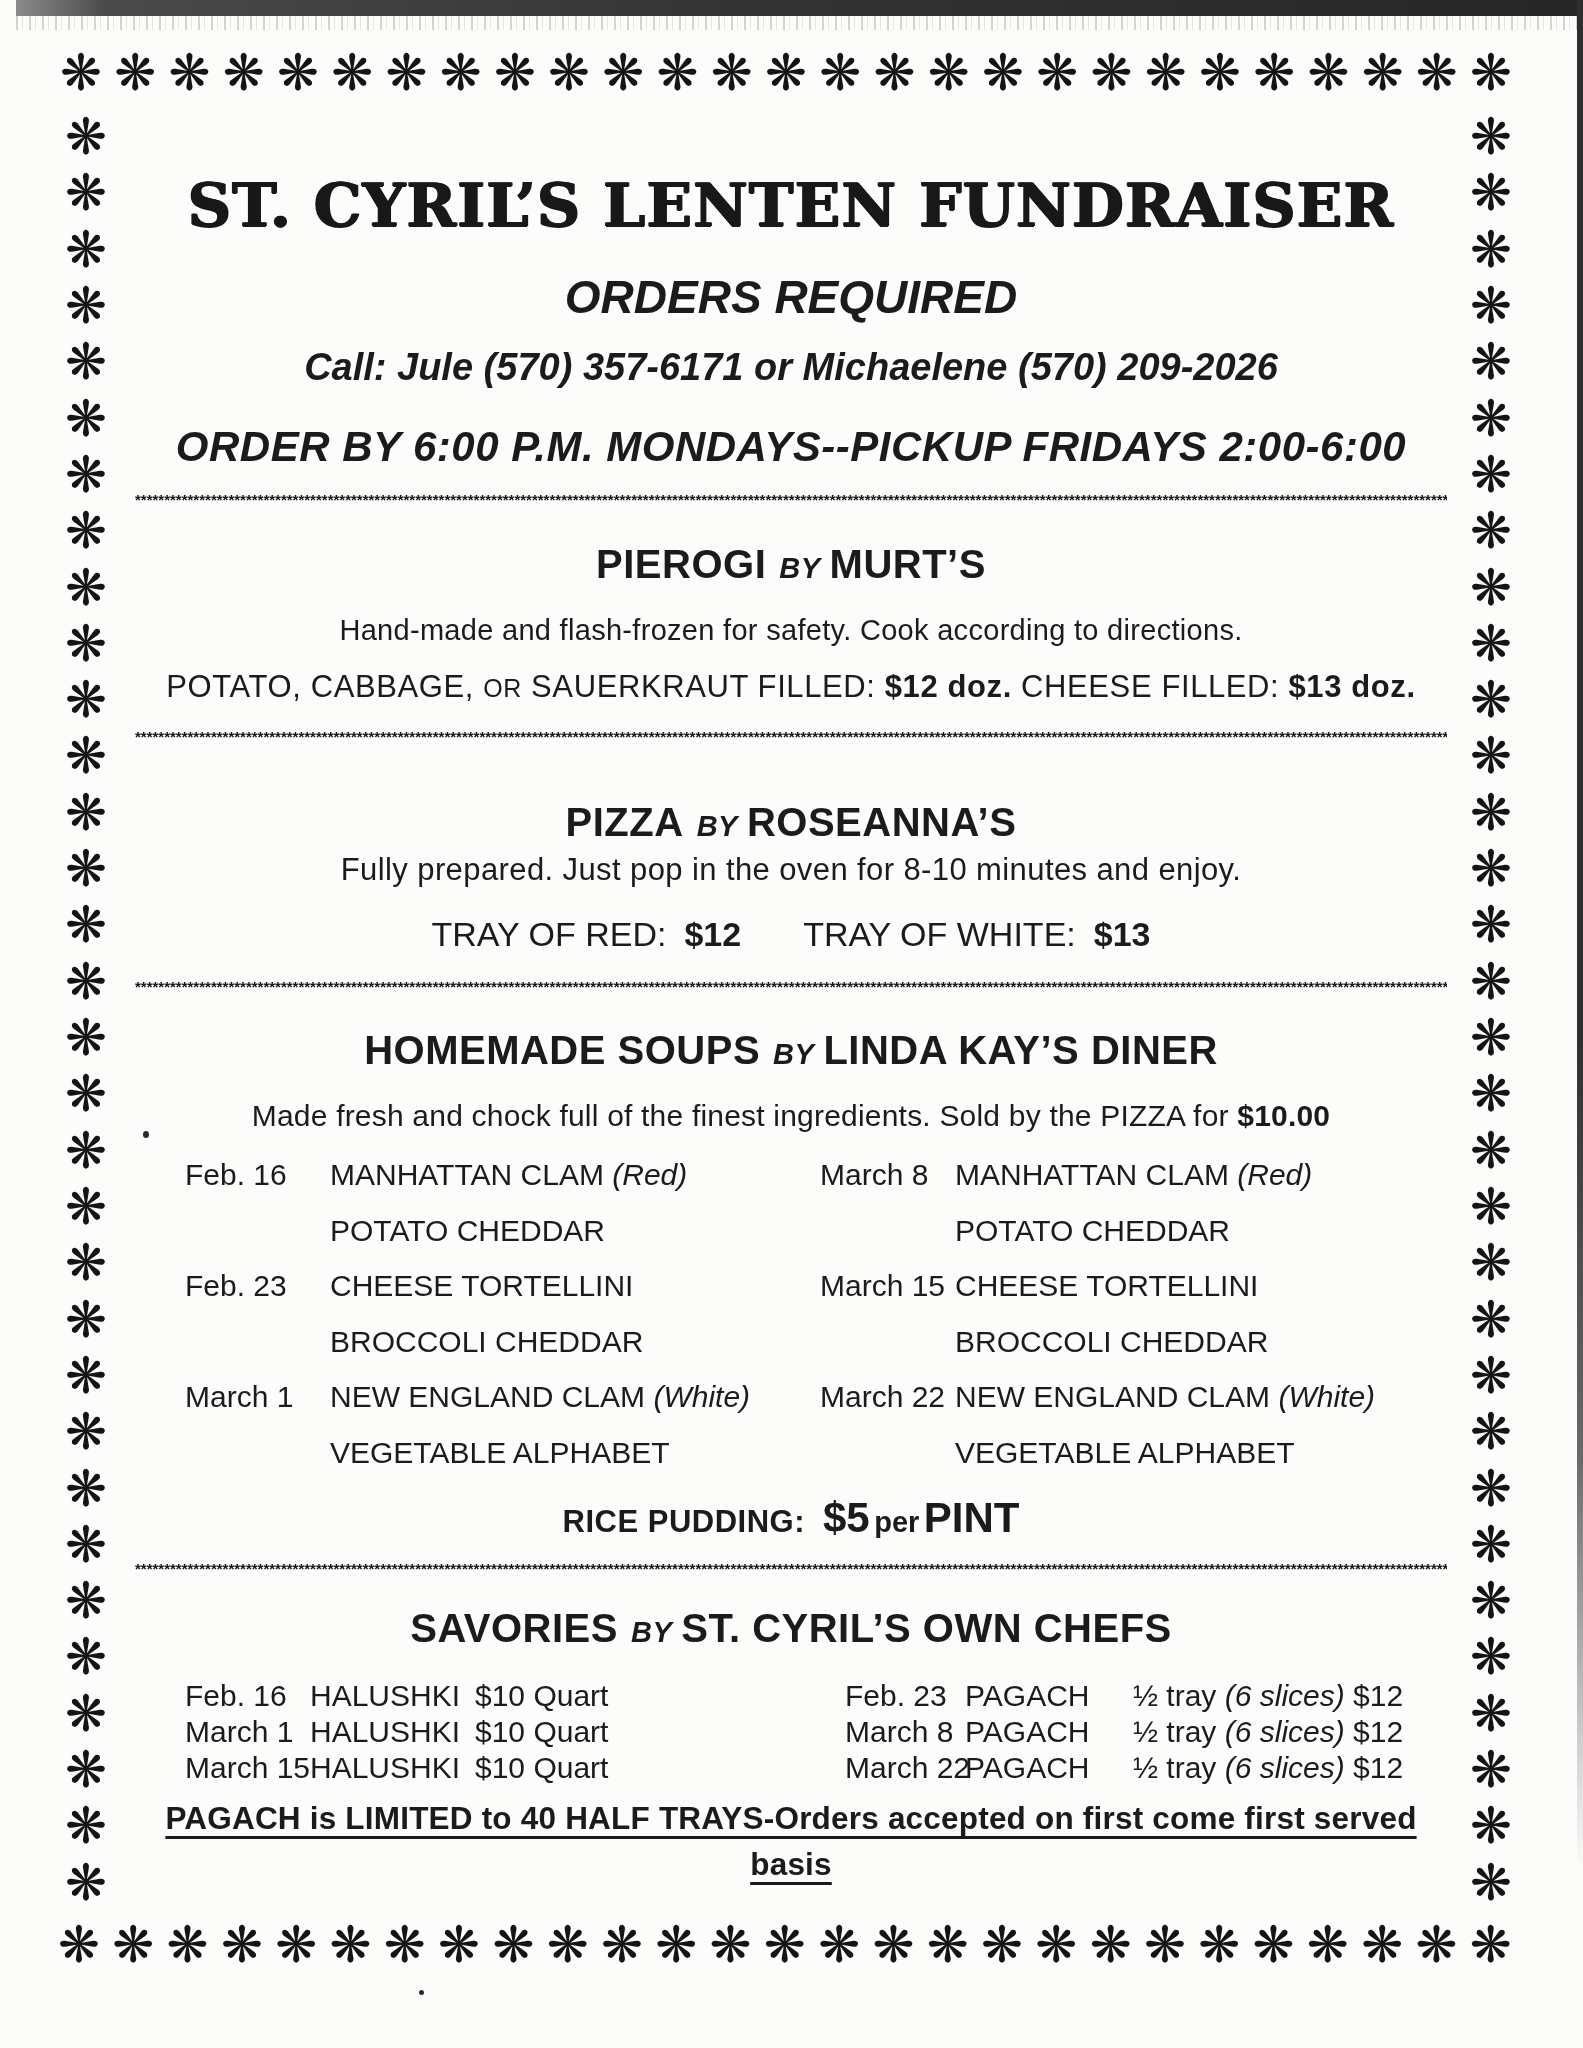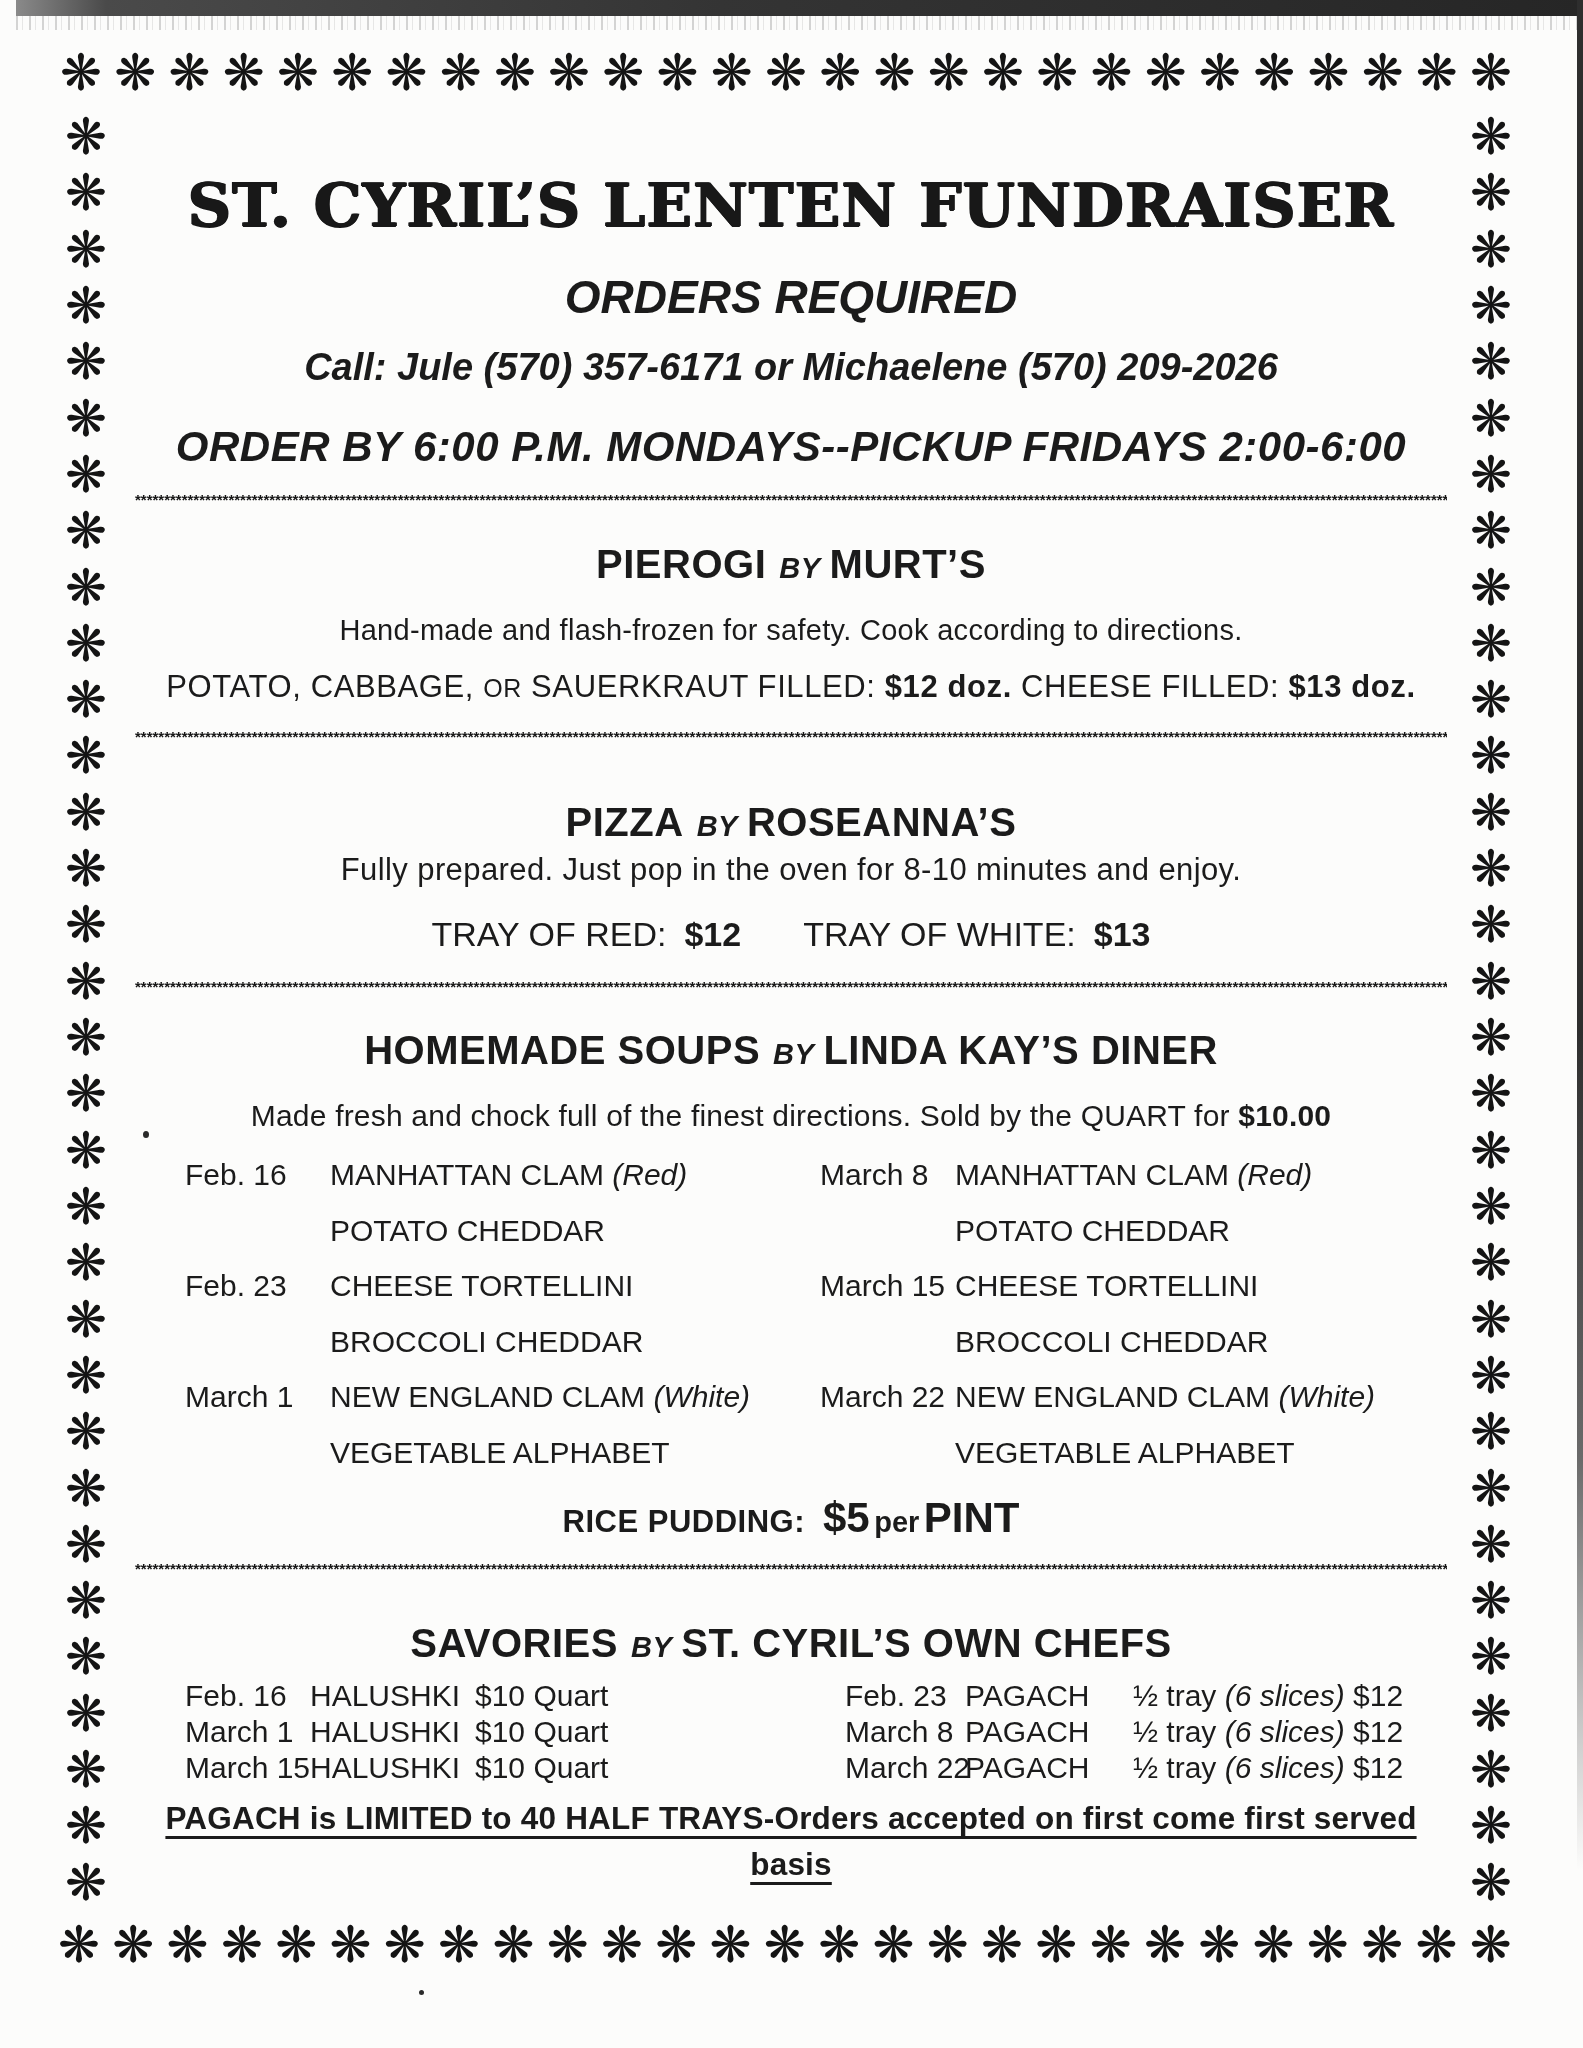"Made fresh and chock full" span { text: directions.  Sold by the QUART -> ingredients.  Sold by the PIZZA }
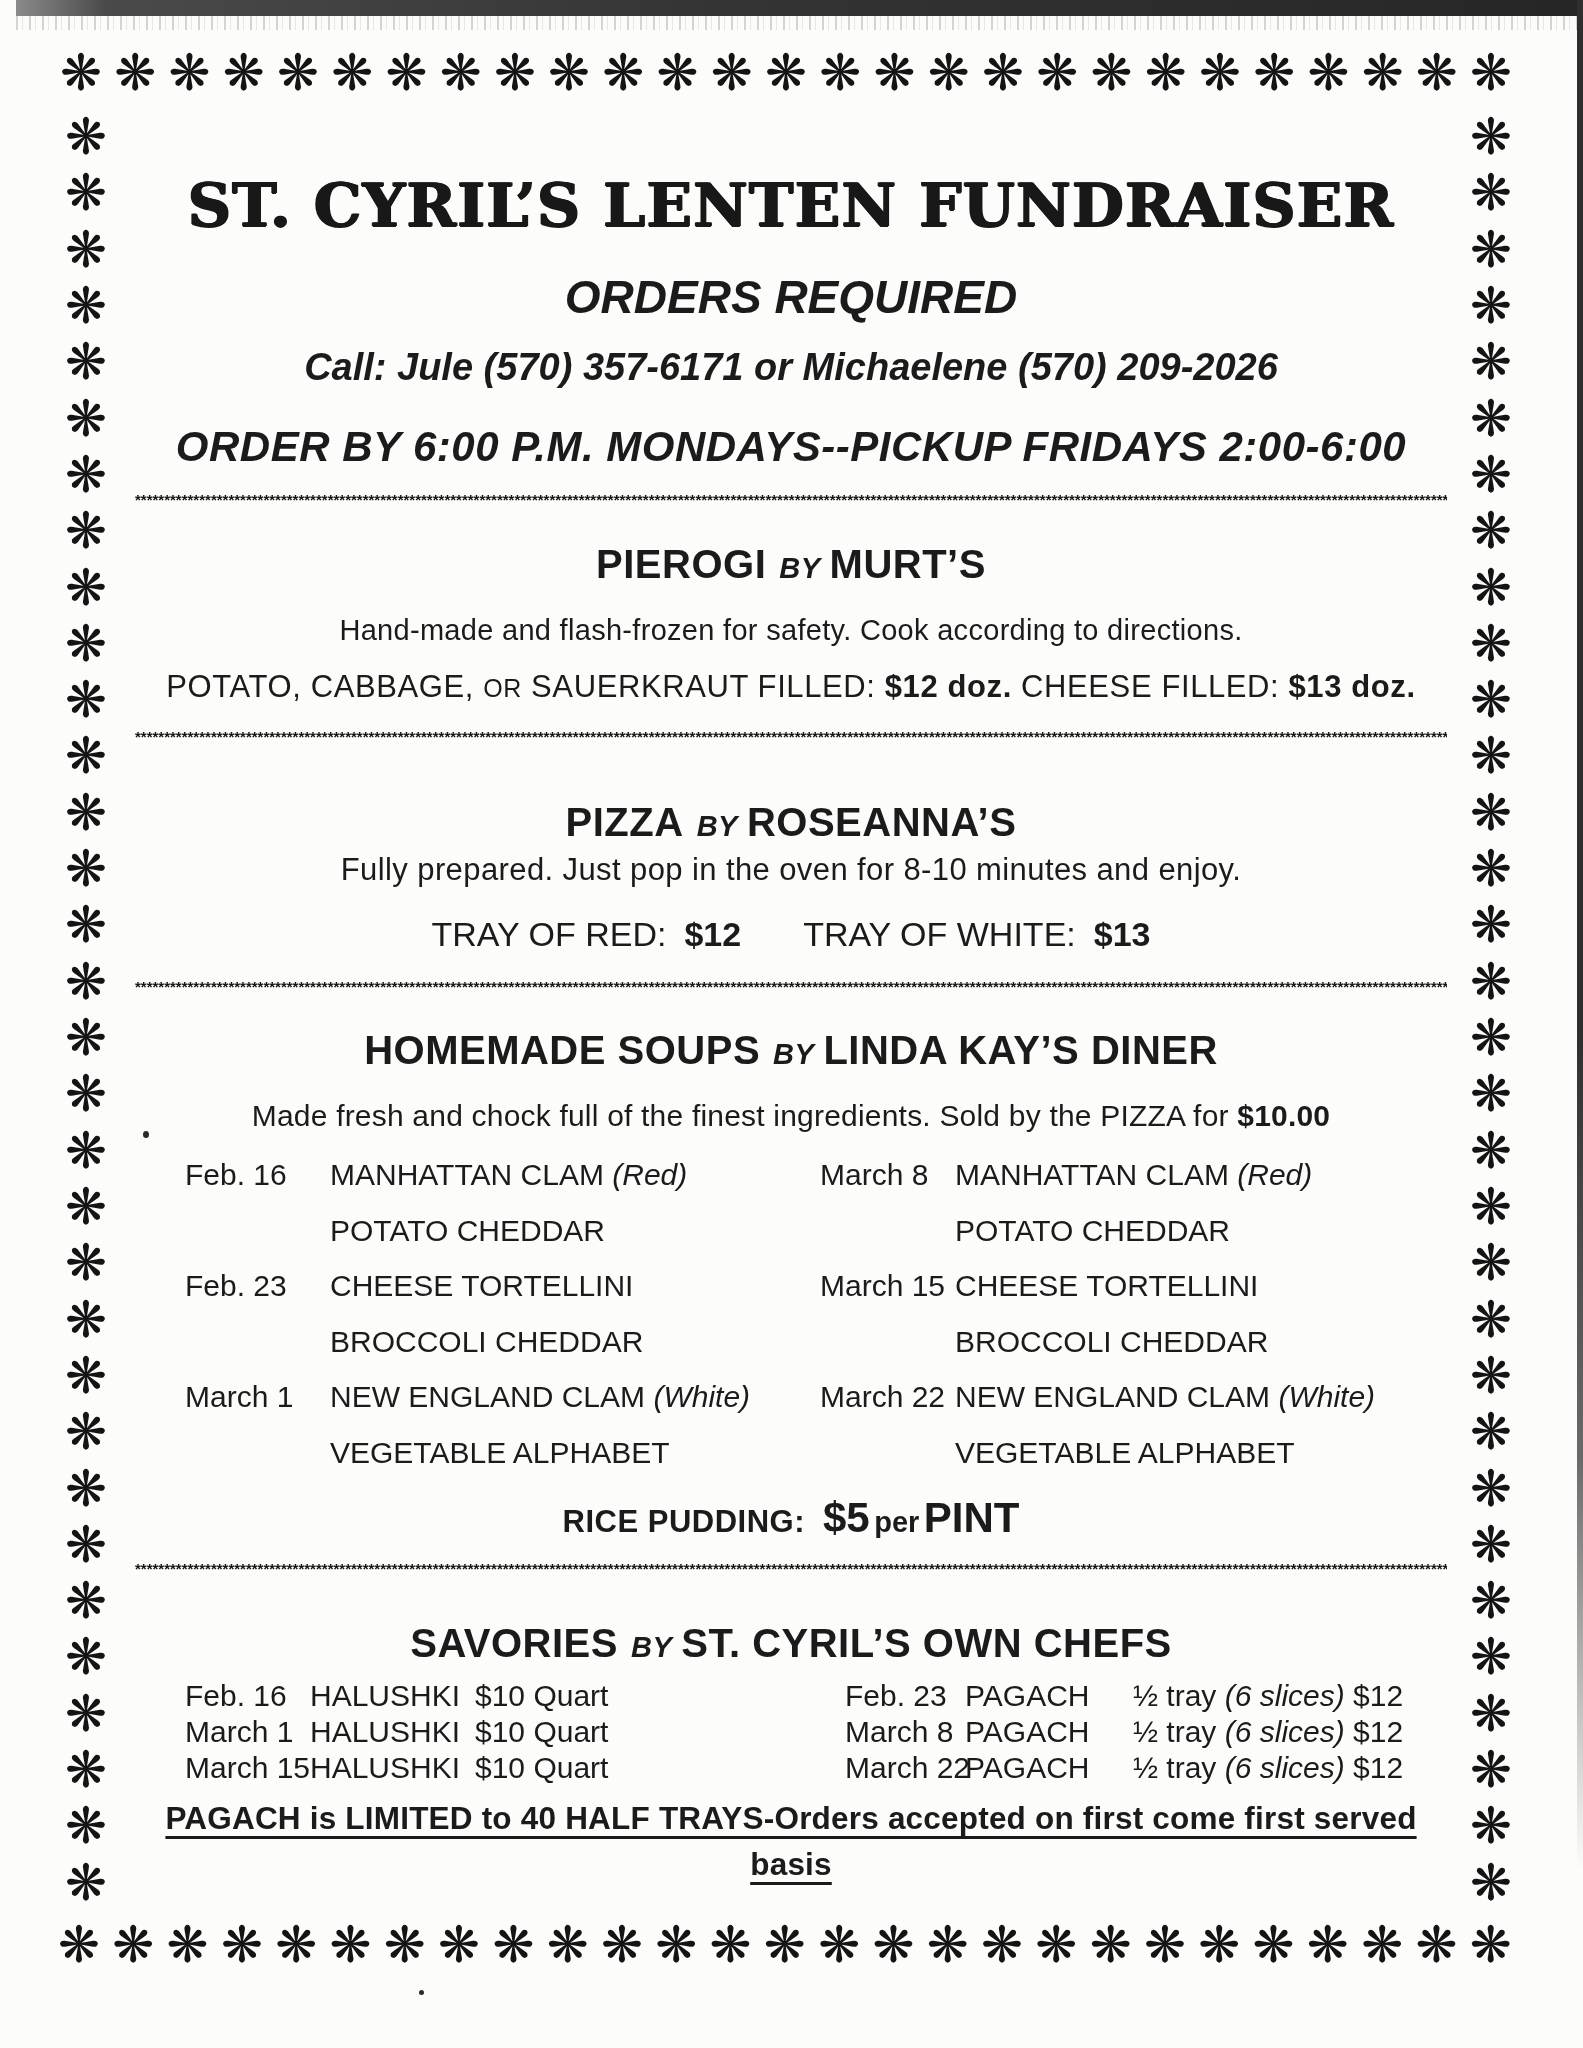"SAVORIES BY ST. CYRIL’S OWN" .savories-h { margin-top: 15px -> none }
